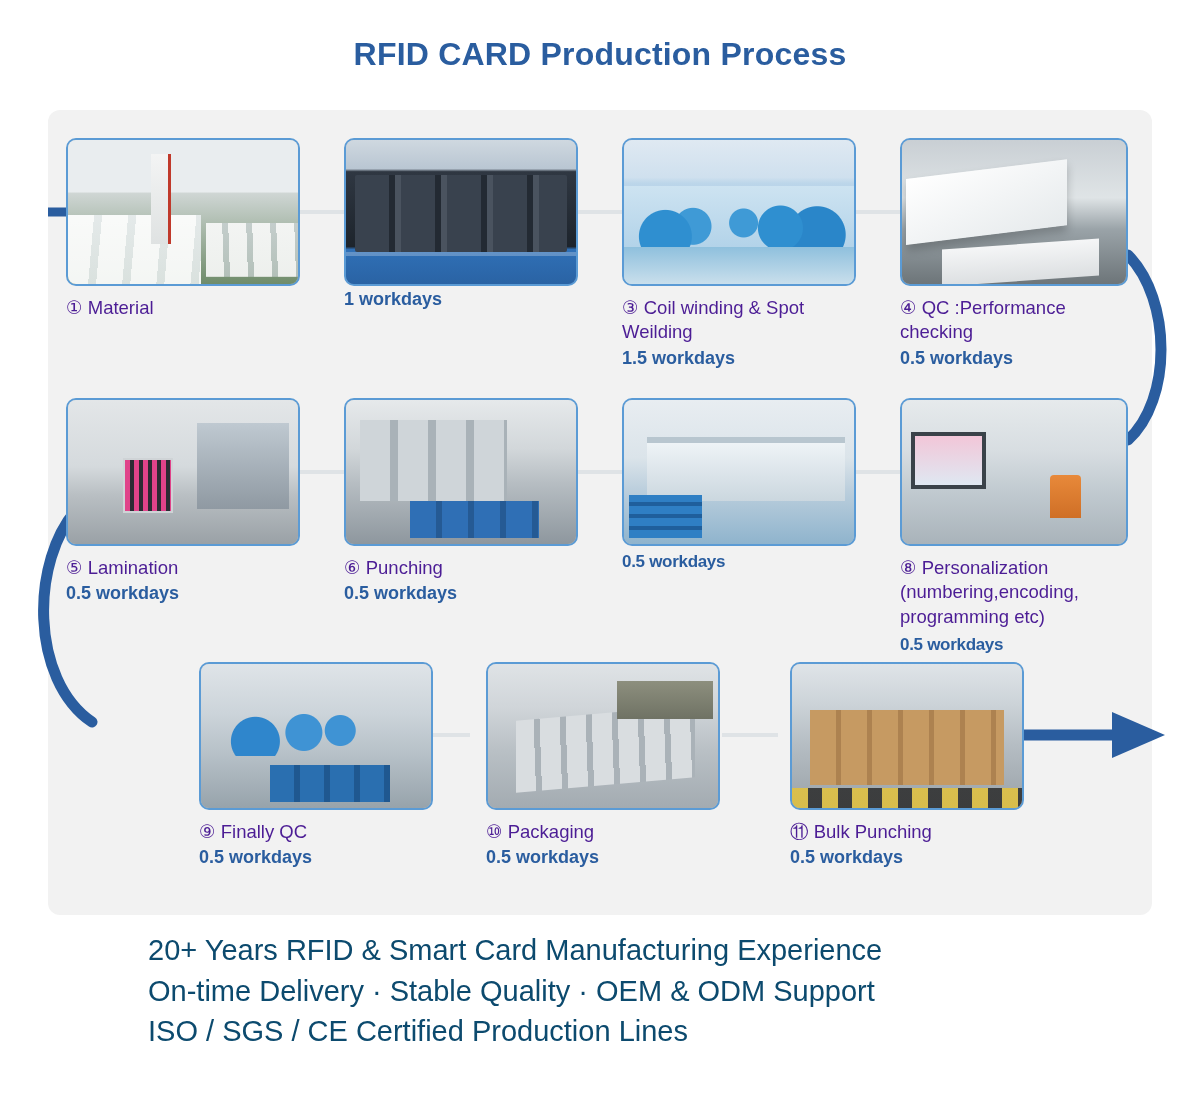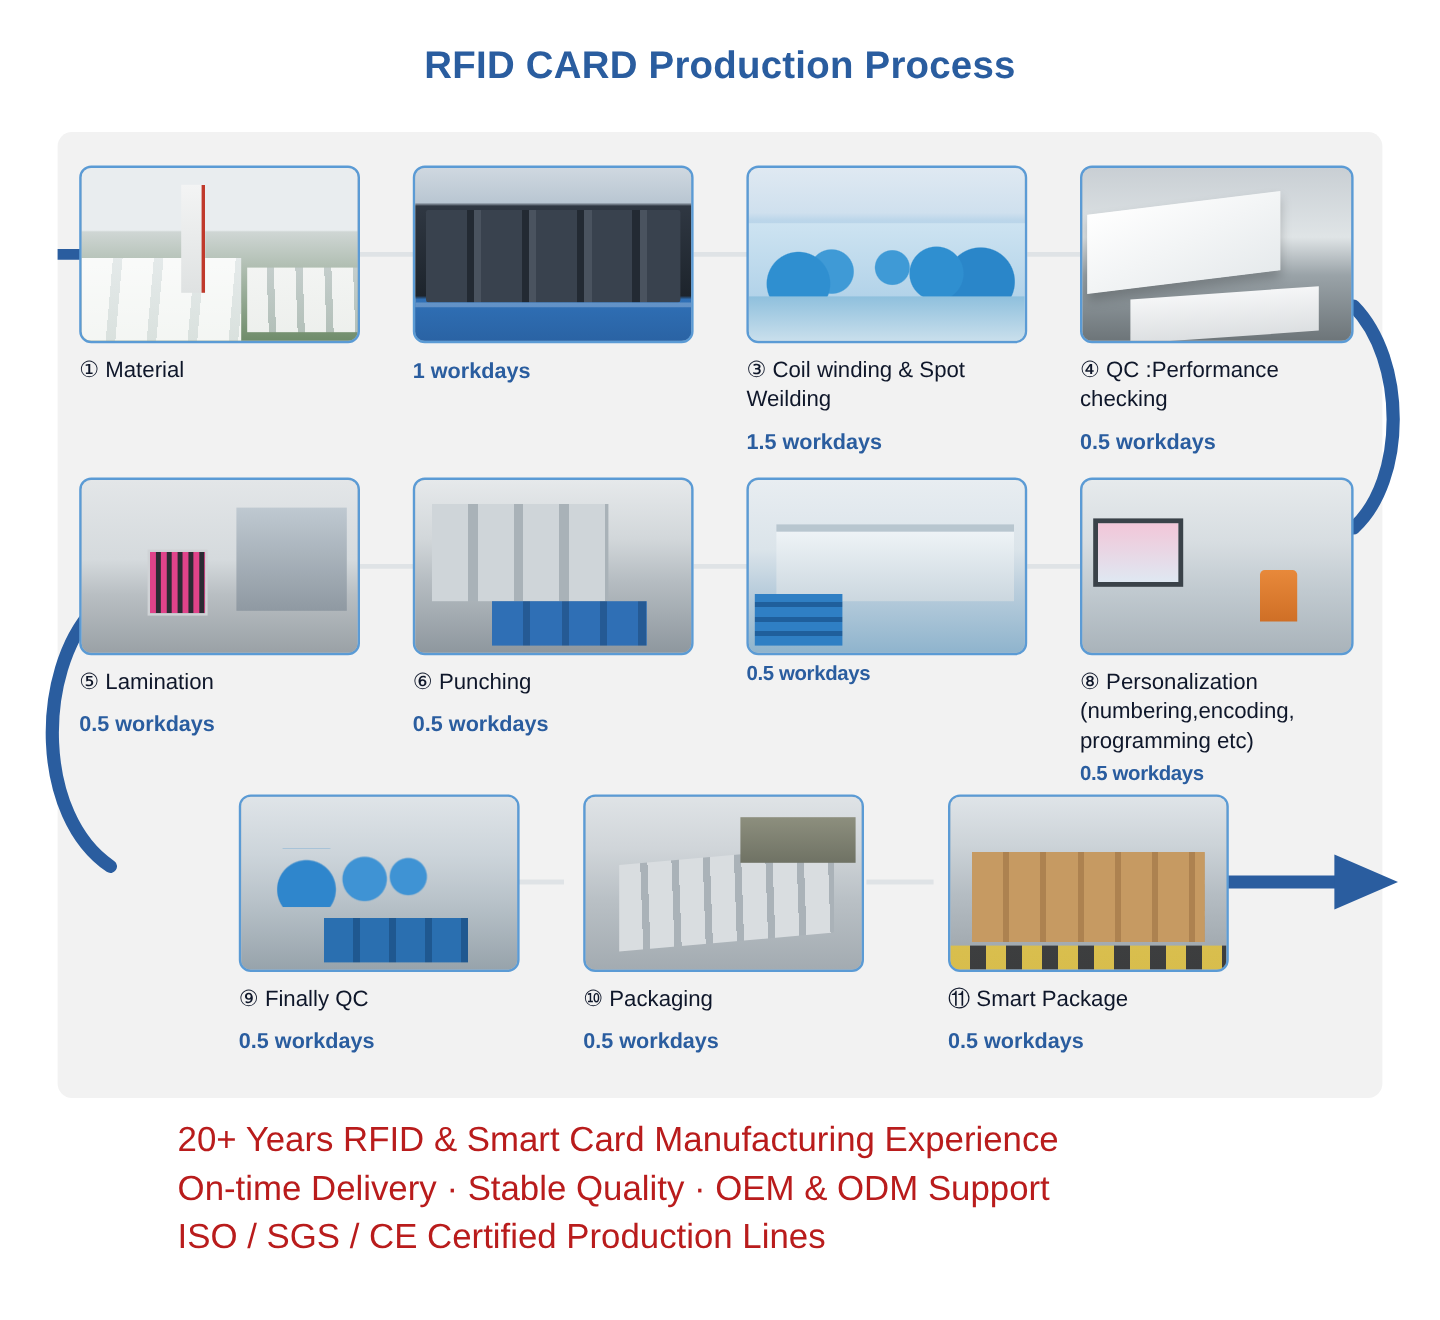"① Material" .cap { color: #0f172a -> #4c1d95 }
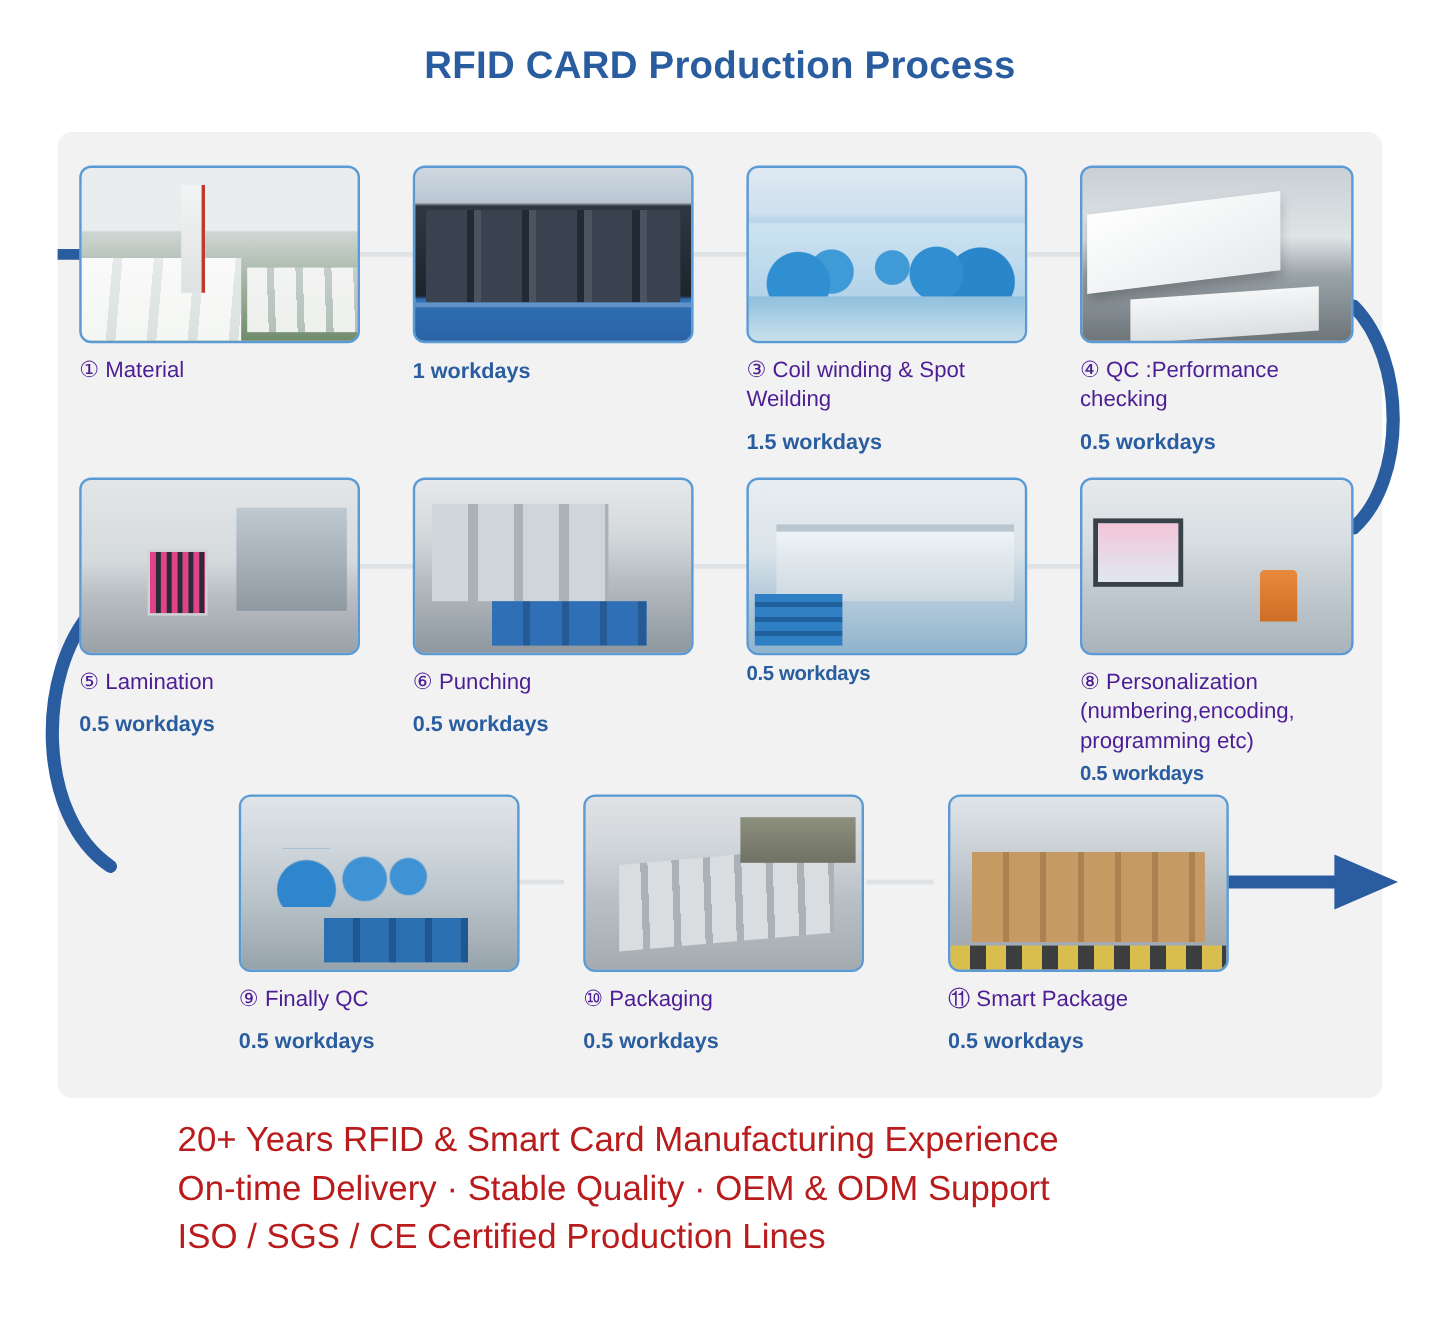"1 workdays" .days { margin-top: 13px -> 3px }
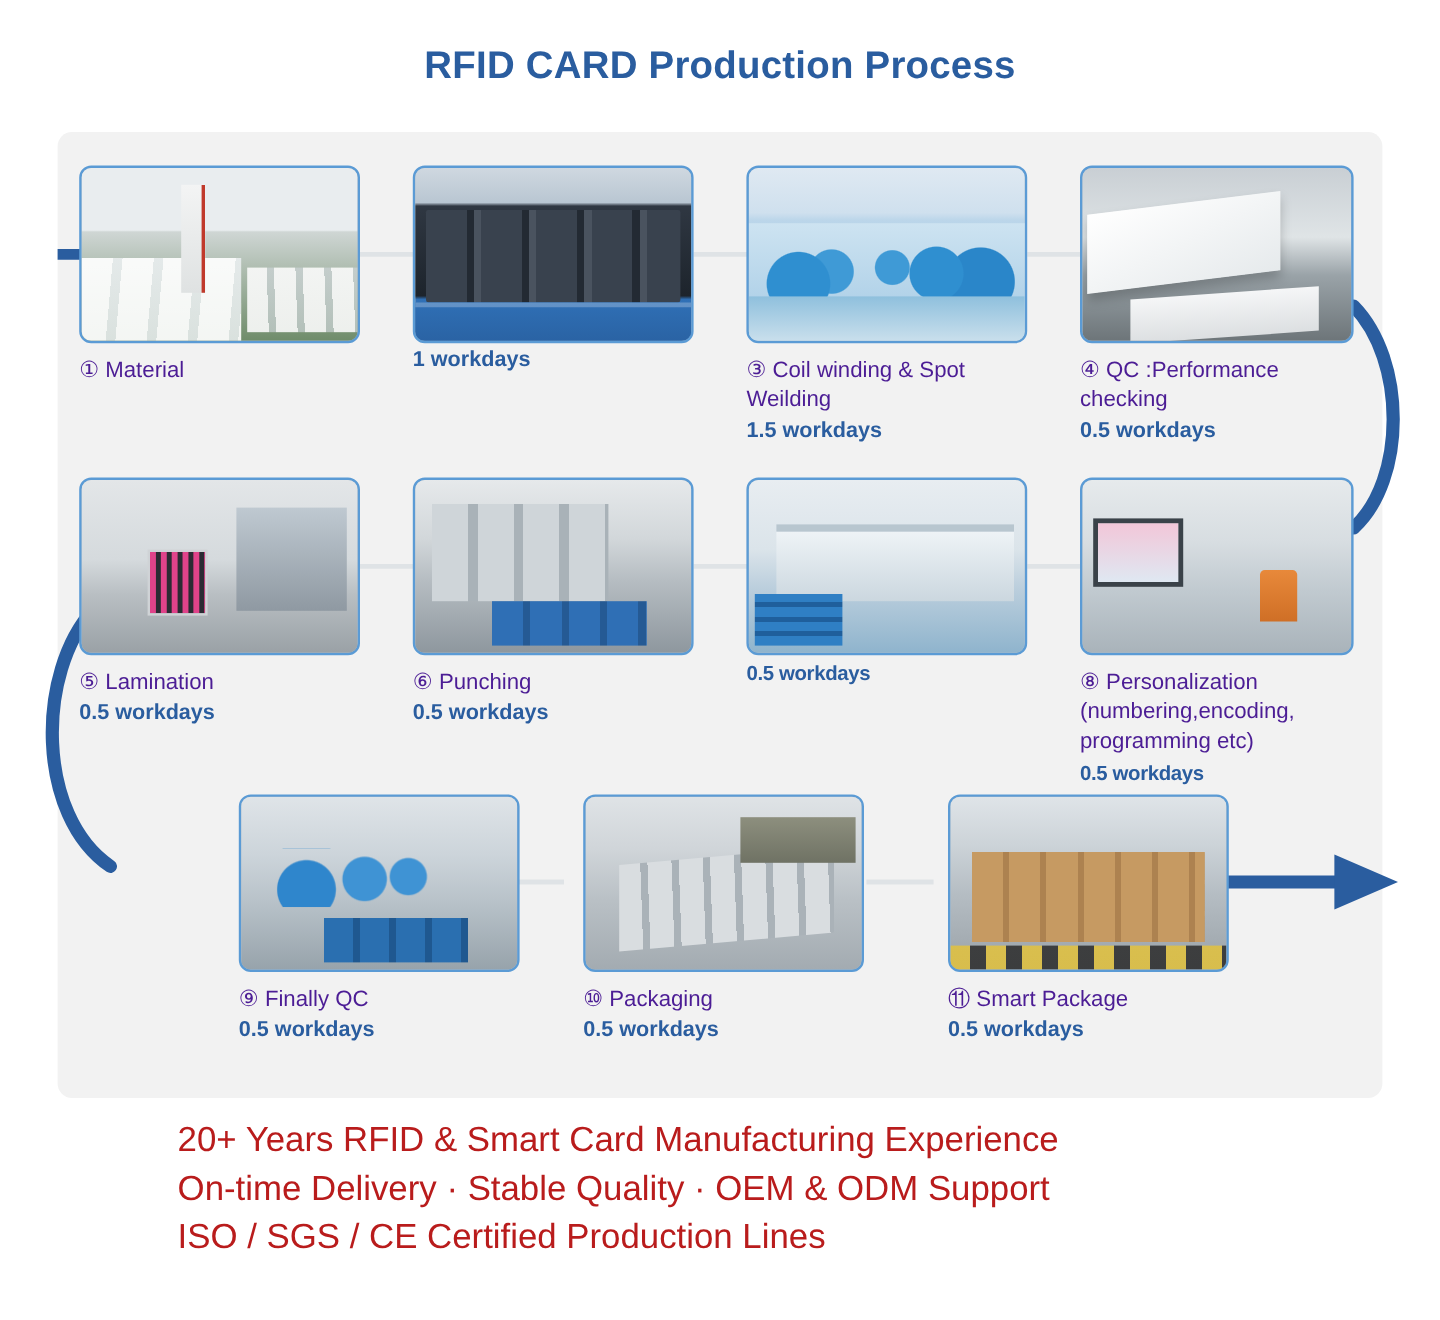"Smart Package" span { text: Smart Package -> Bulk Punching }
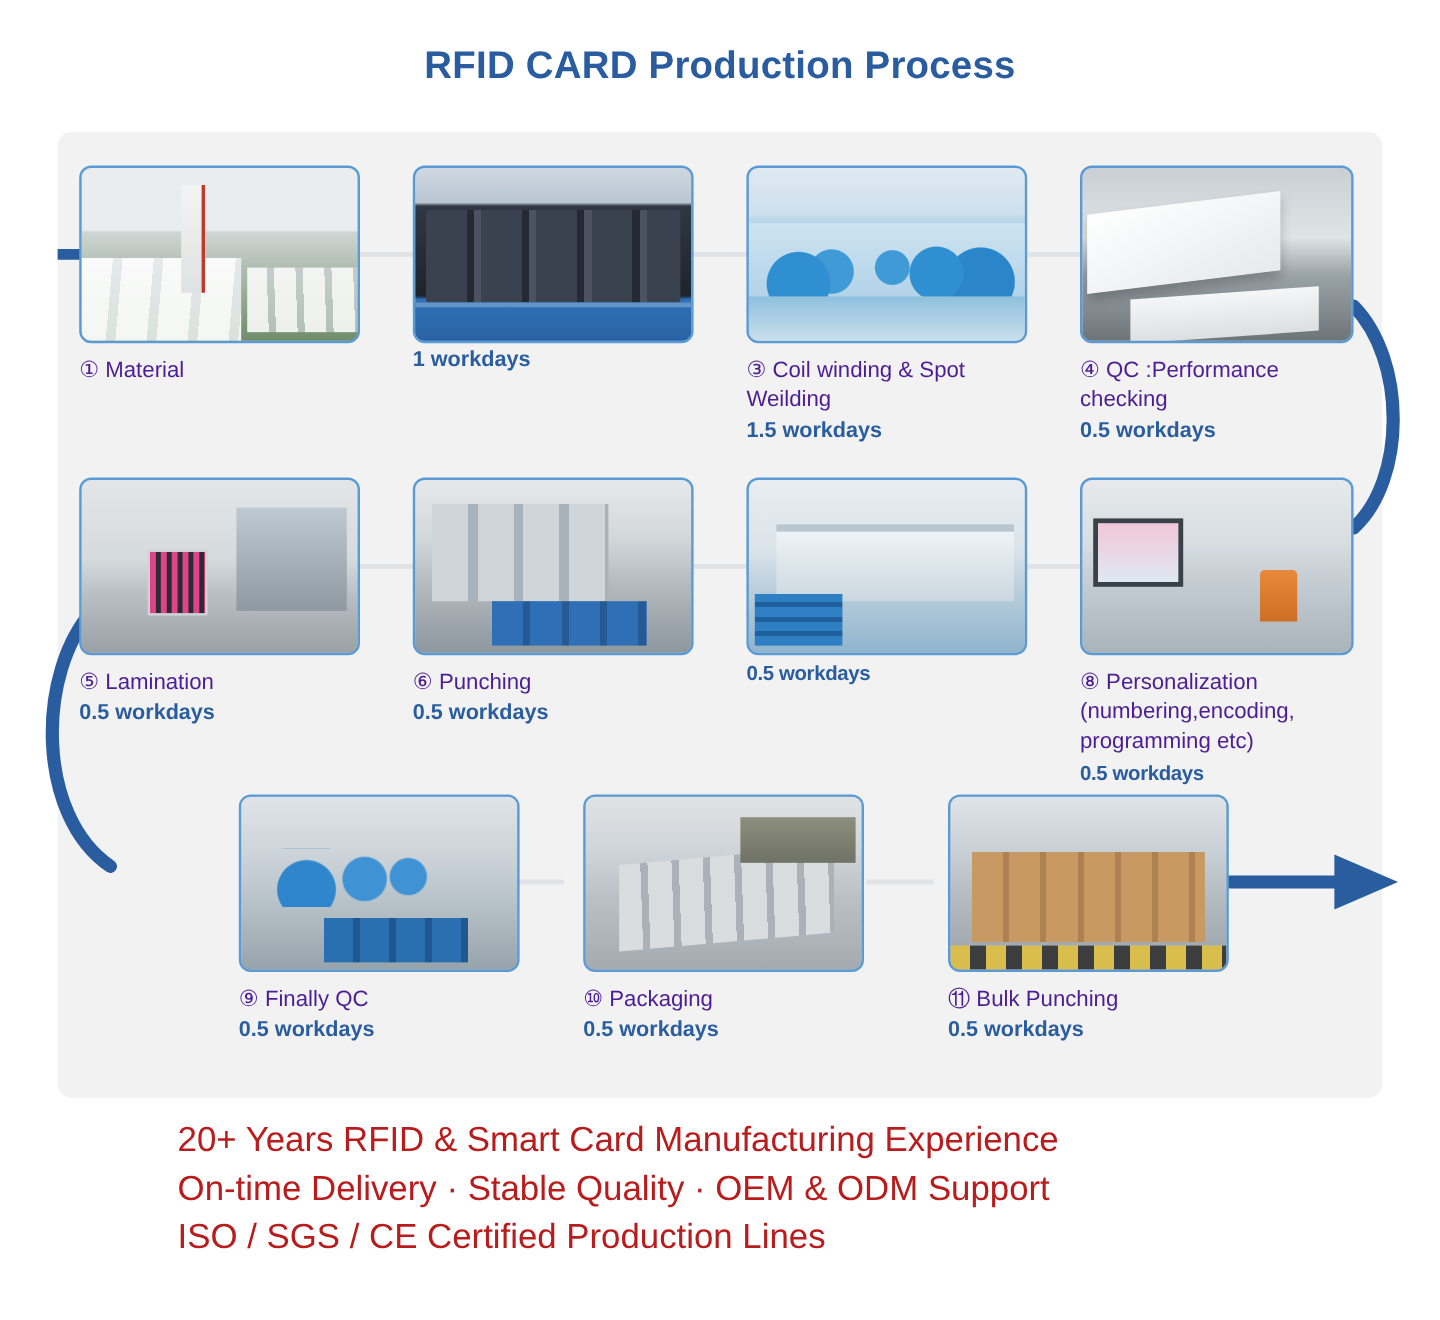"20+ Years RFID & Smart" .tagline { color: #b91c1c -> #0c4a6e }
